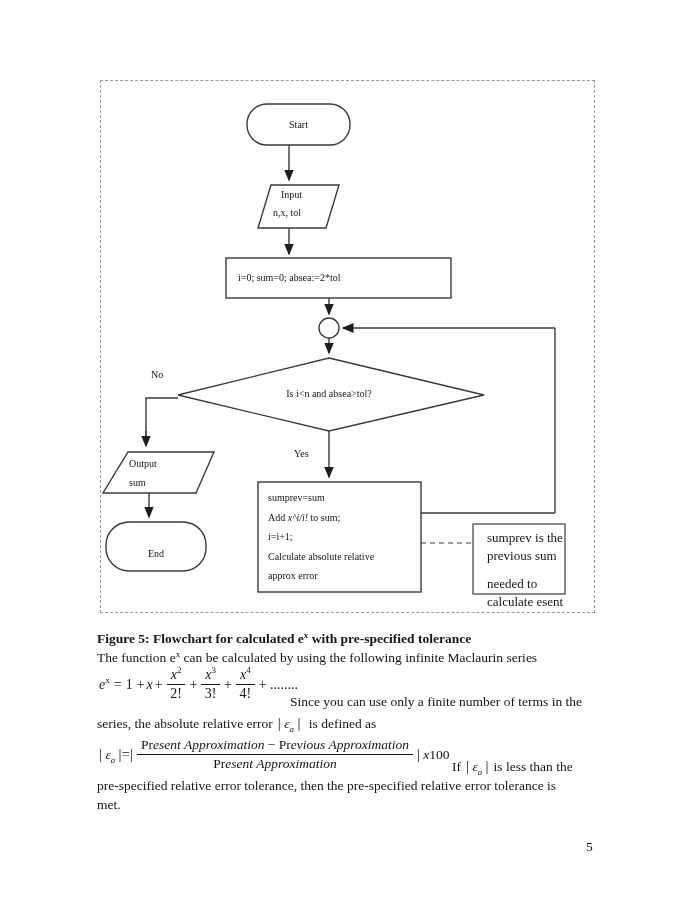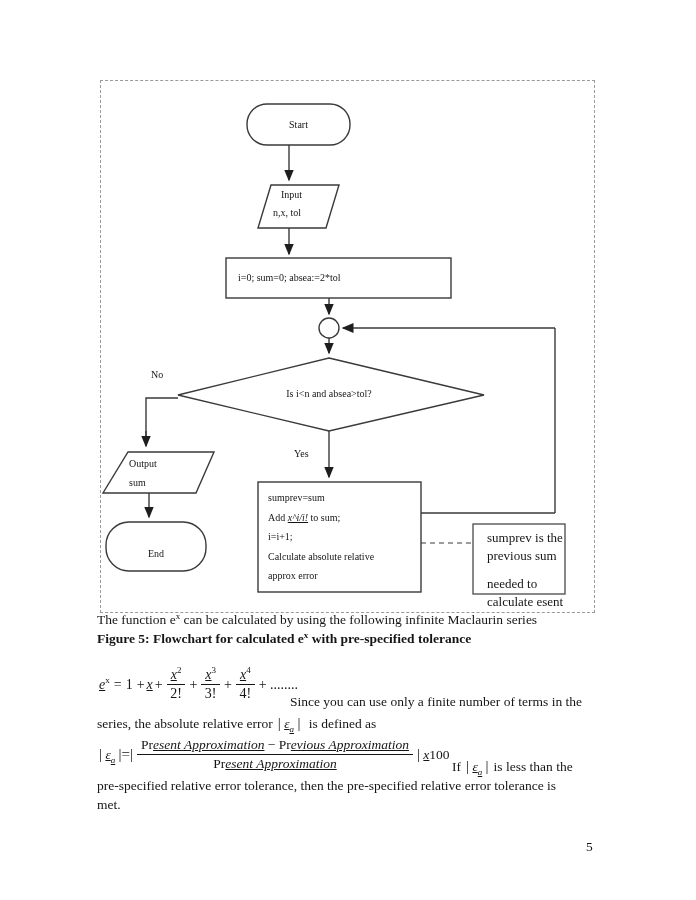"x^i/i!" var { text-decoration: underline -> none }
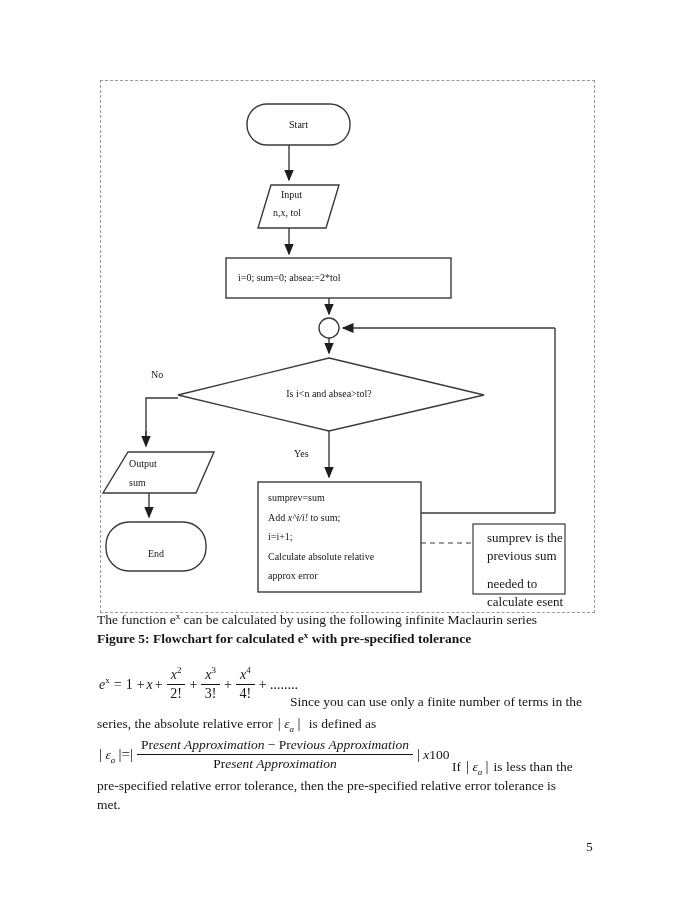"The function ex can be" div.bodyline { top: 611px -> 649px }
